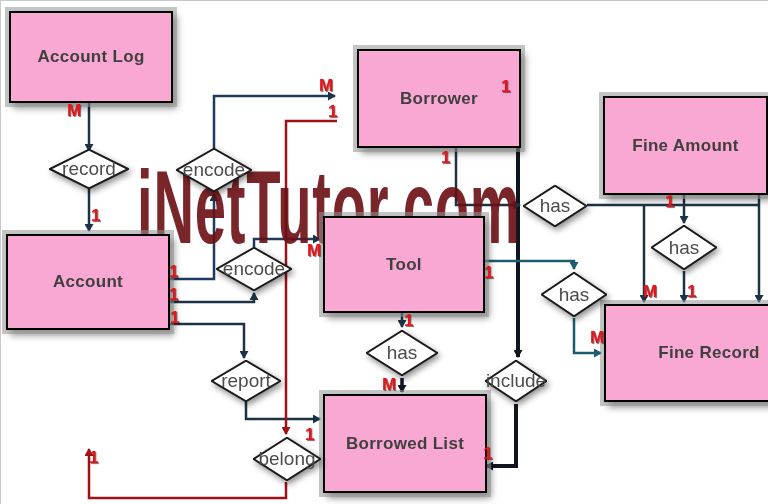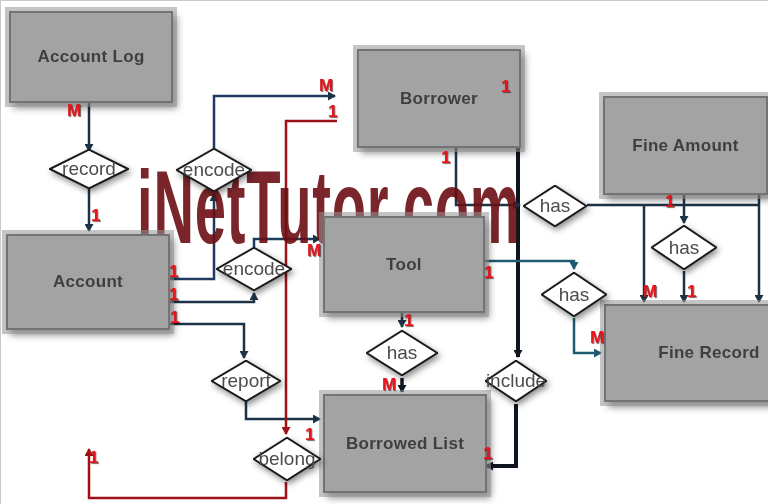"Account Log" .entity { background: #a3a3a3 -> #f9a8d4; border: 2px solid #737373 -> 2px solid #000000 }
